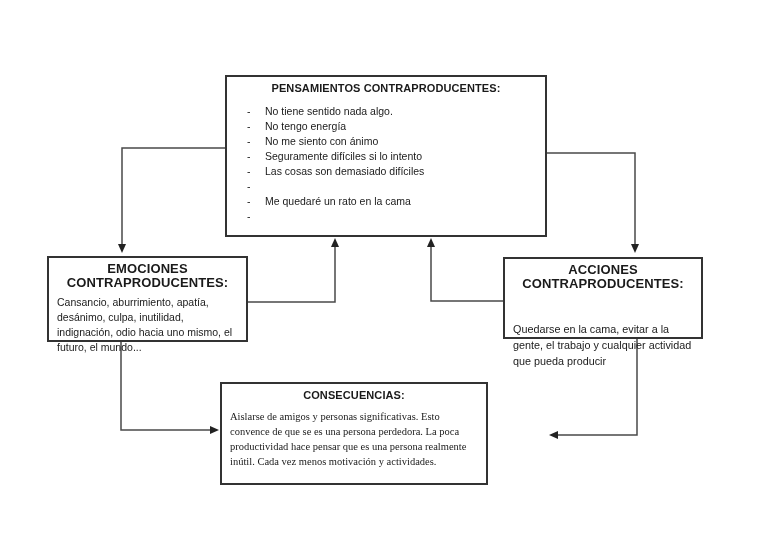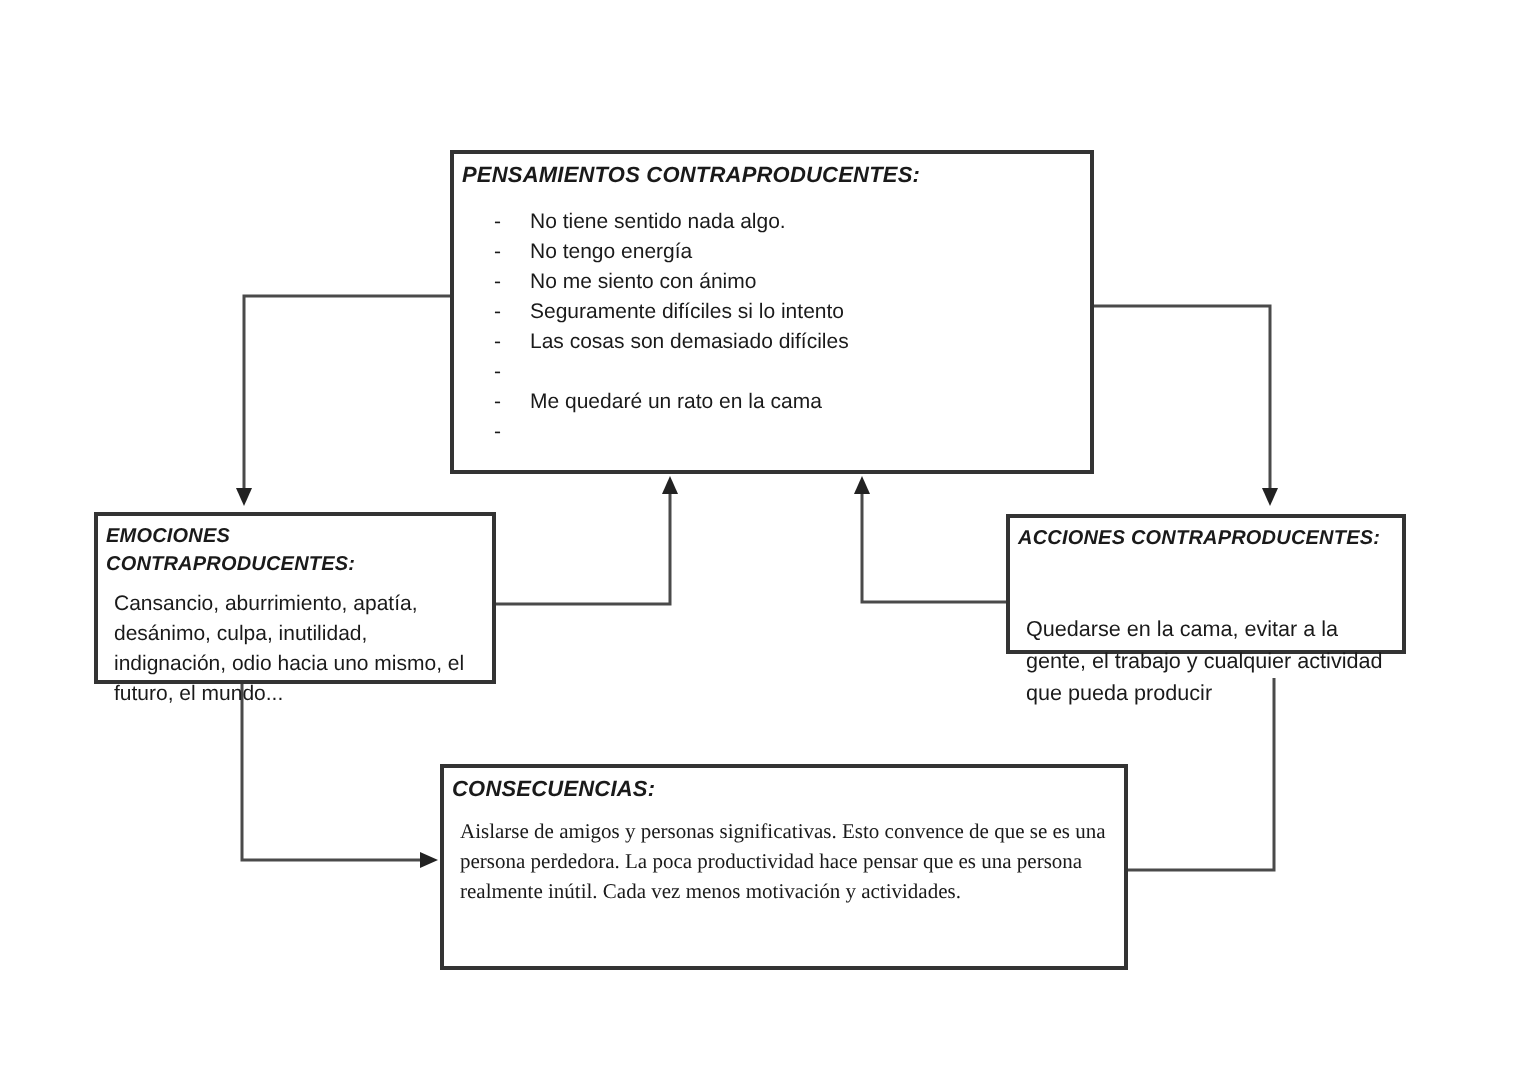"PENSAMIENTOS CONTRAPRODUCENTES:" .box-title { font-style: italic -> none; text-align: none -> center }
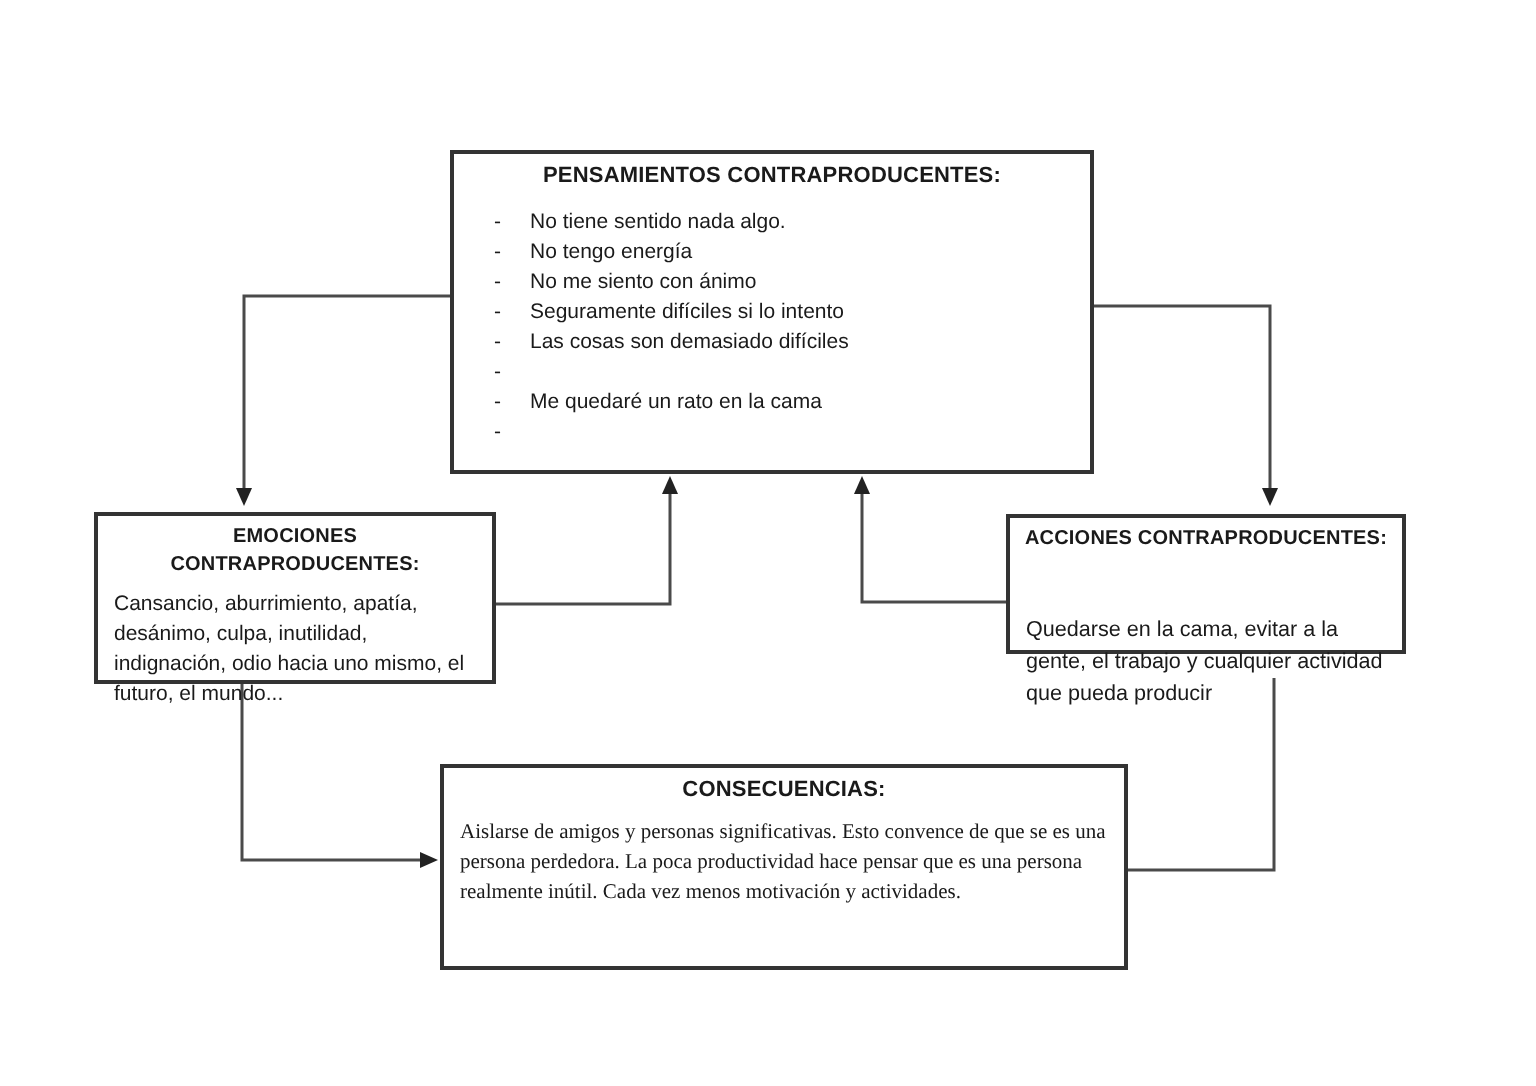"EMOCIONES CONTRAPRODUCENTES:" .box-title.small { font-size: 10px -> 13px }
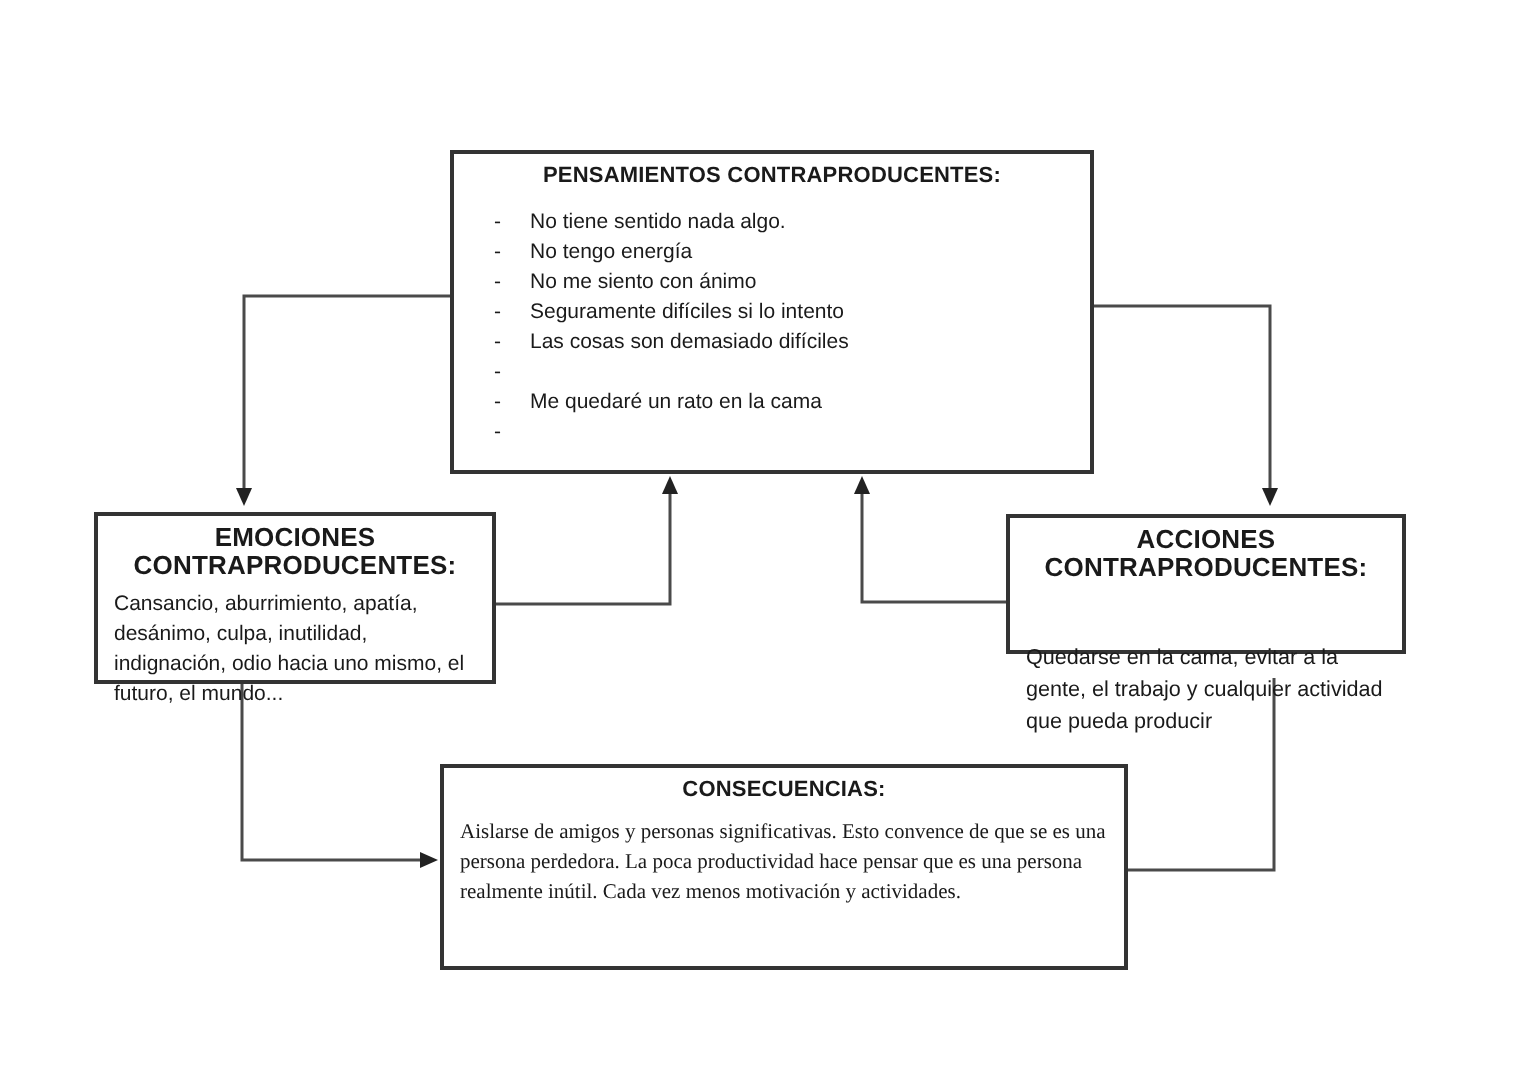"ACCIONES CONTRAPRODUCENTES:" #acciones-box { height: 70px -> 82px }
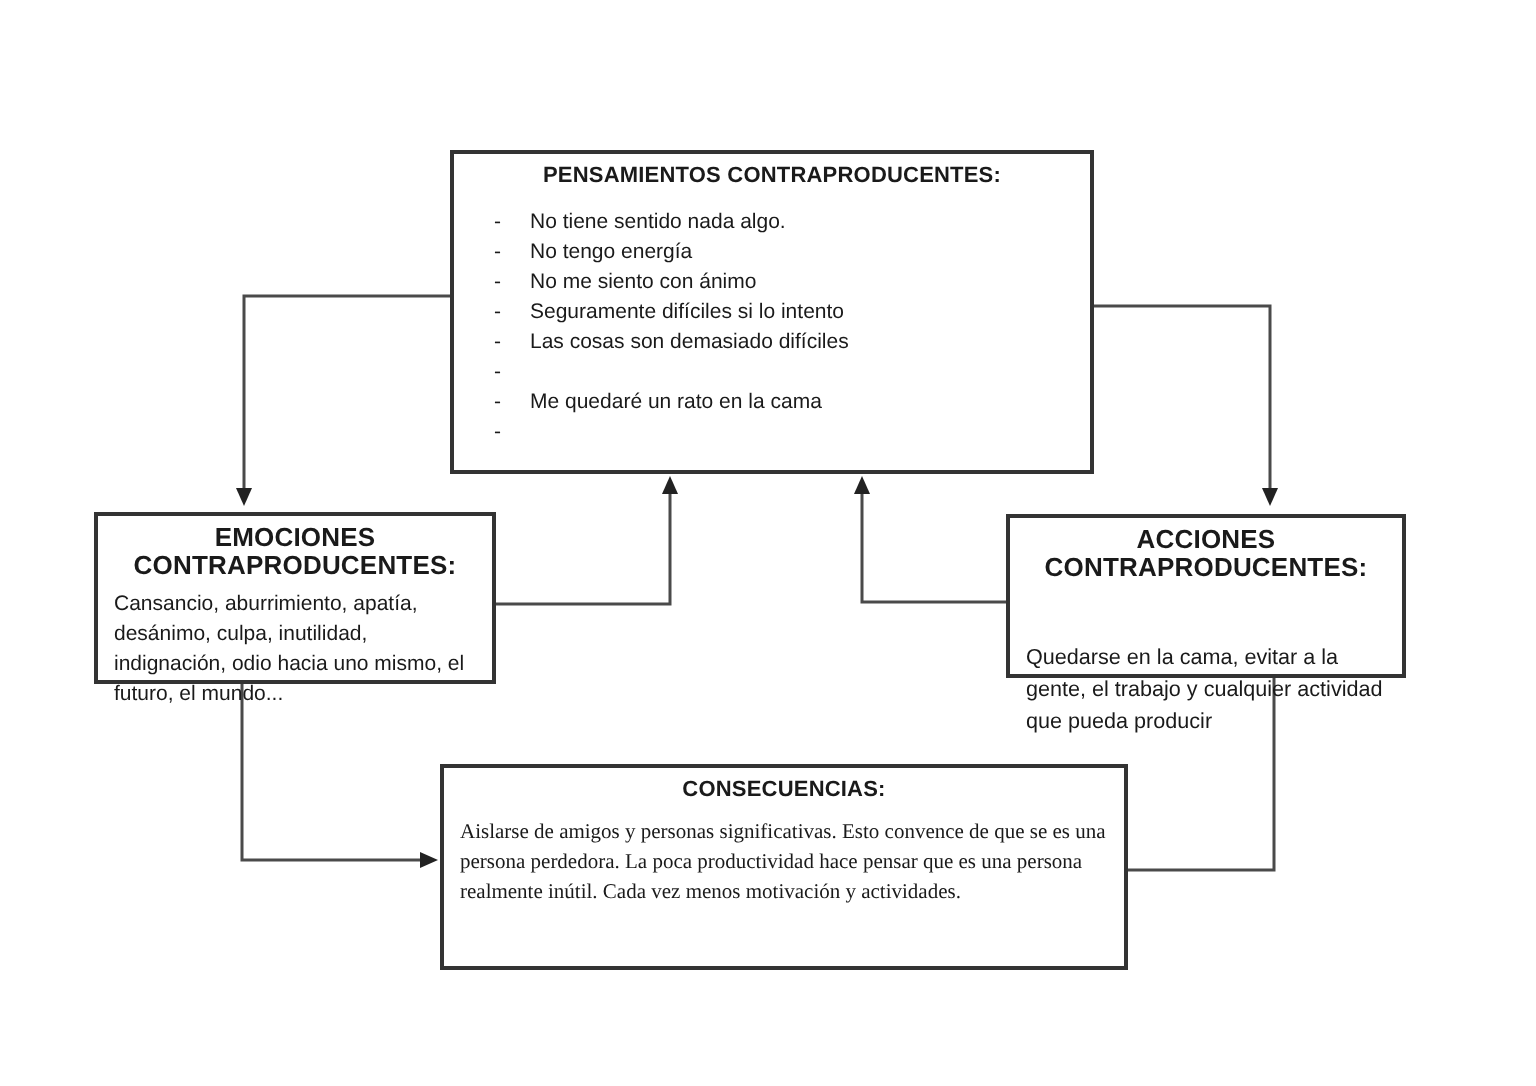"CONSECUENCIAS:" #consecuencias-box { width: 344px -> 268px }
